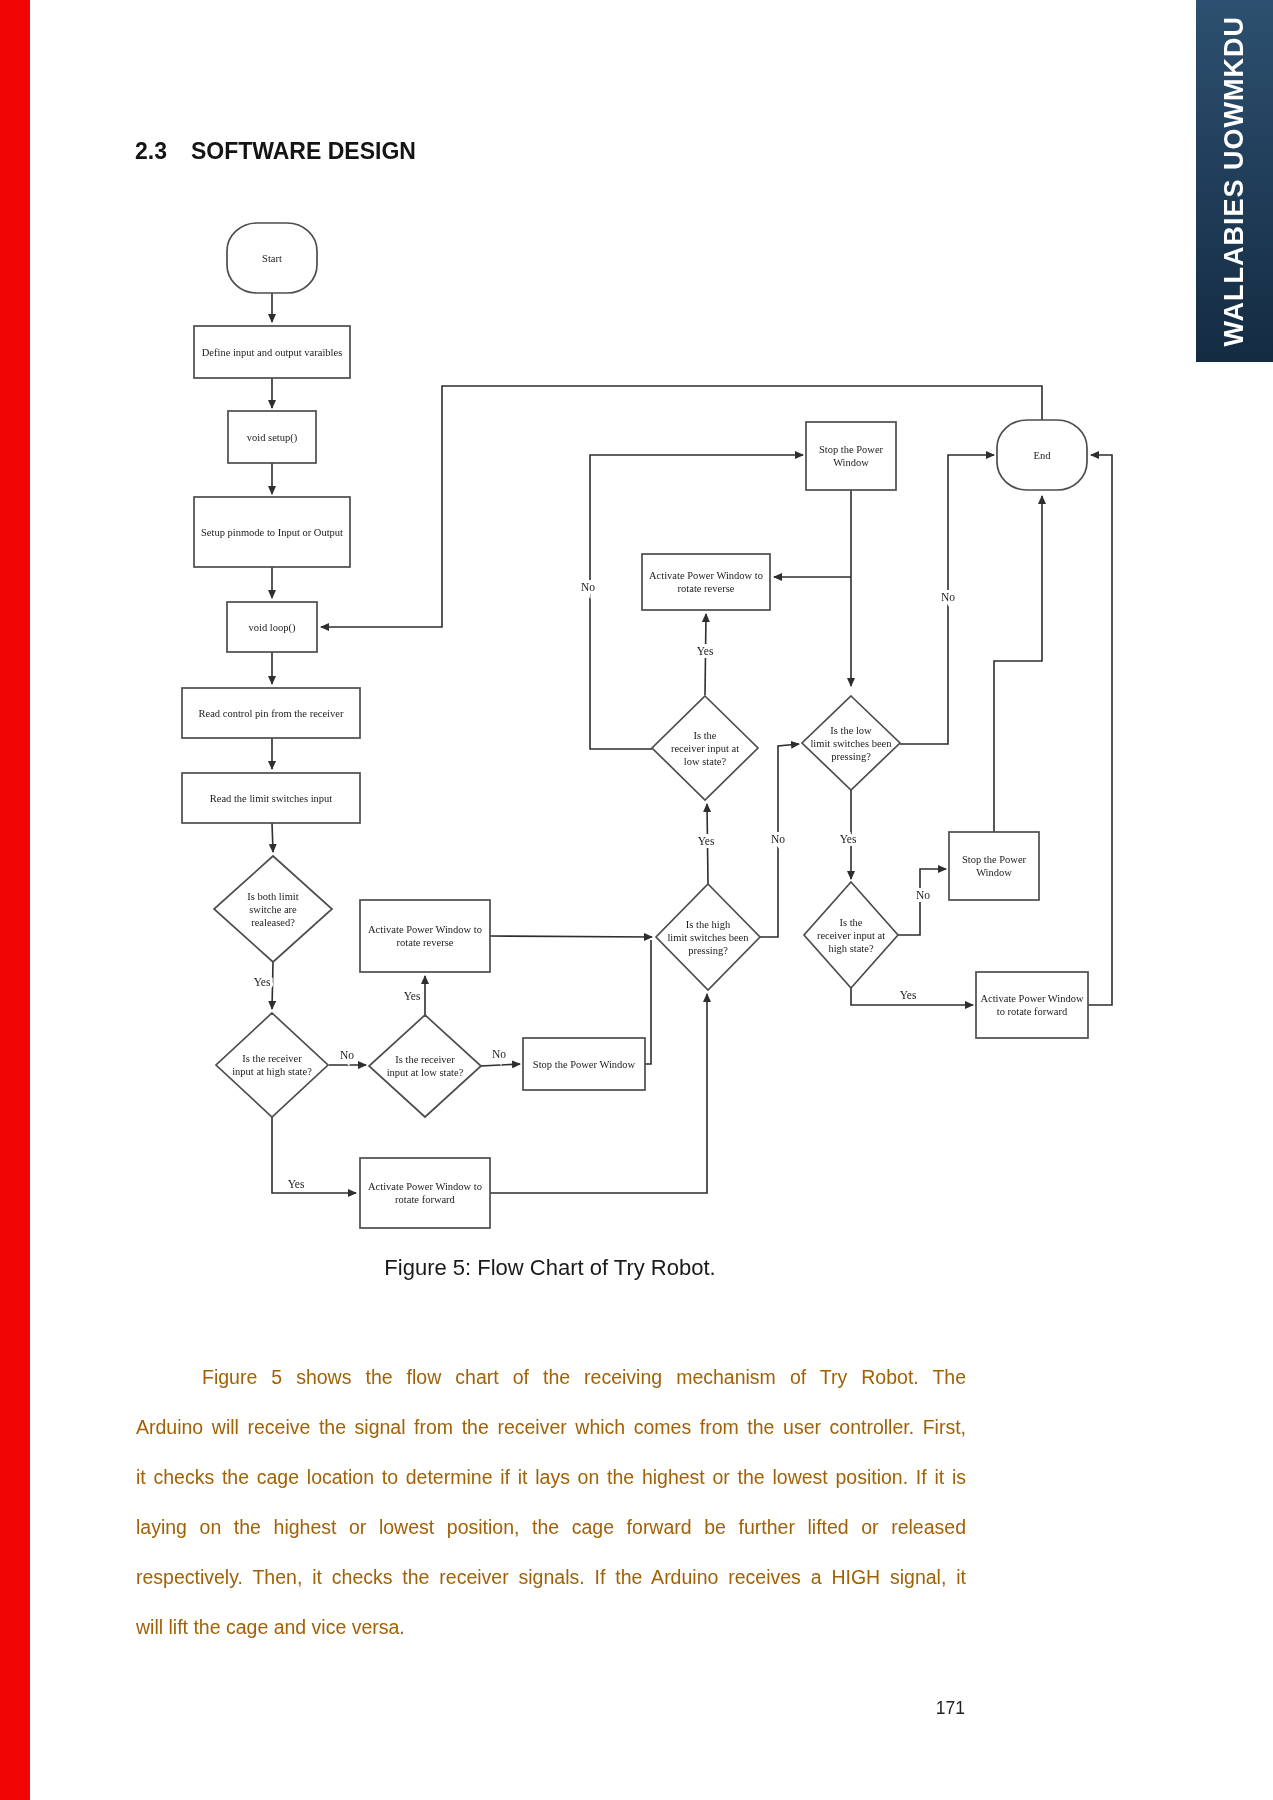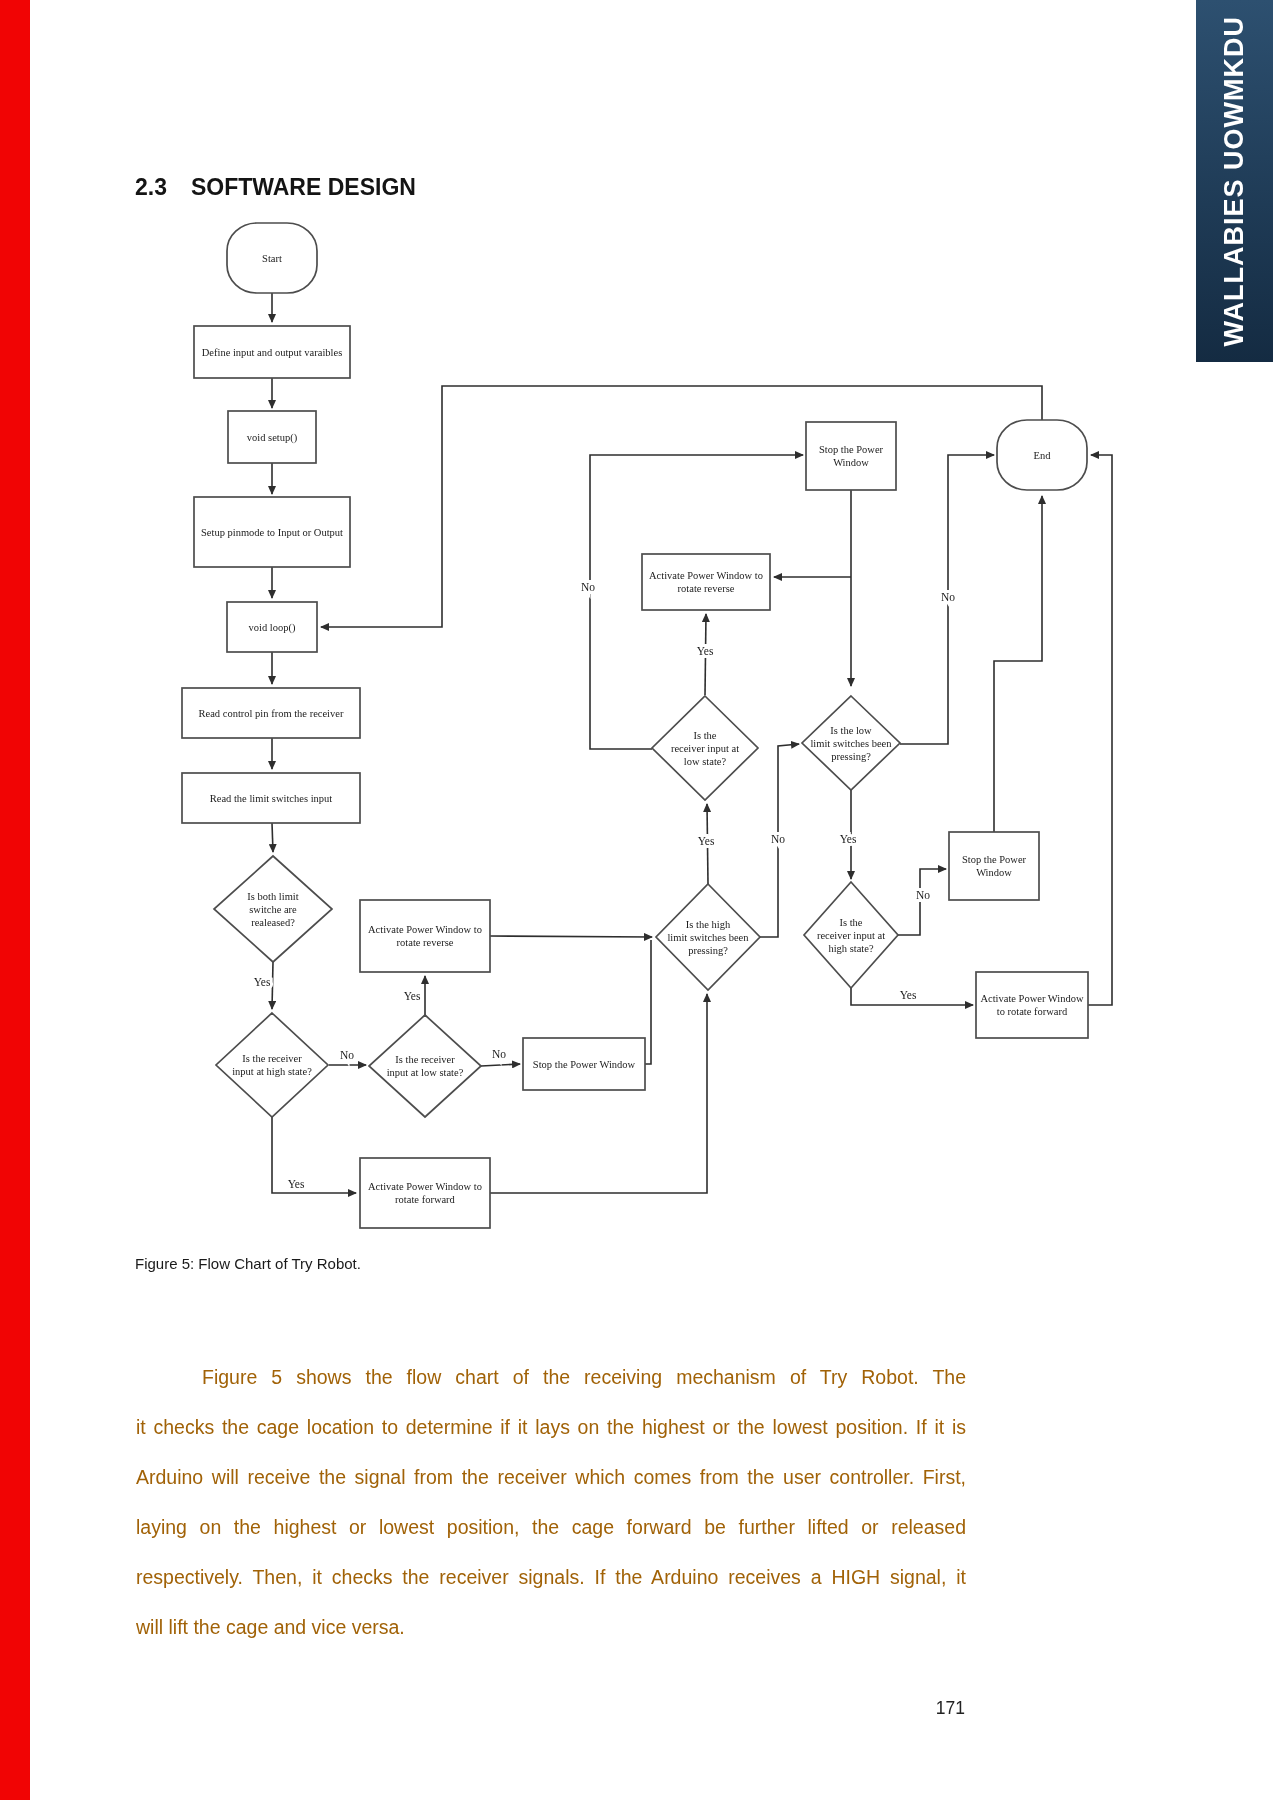"2.3 SOFTWARE DESIGN" #heading { margin-top: 36px -> none }
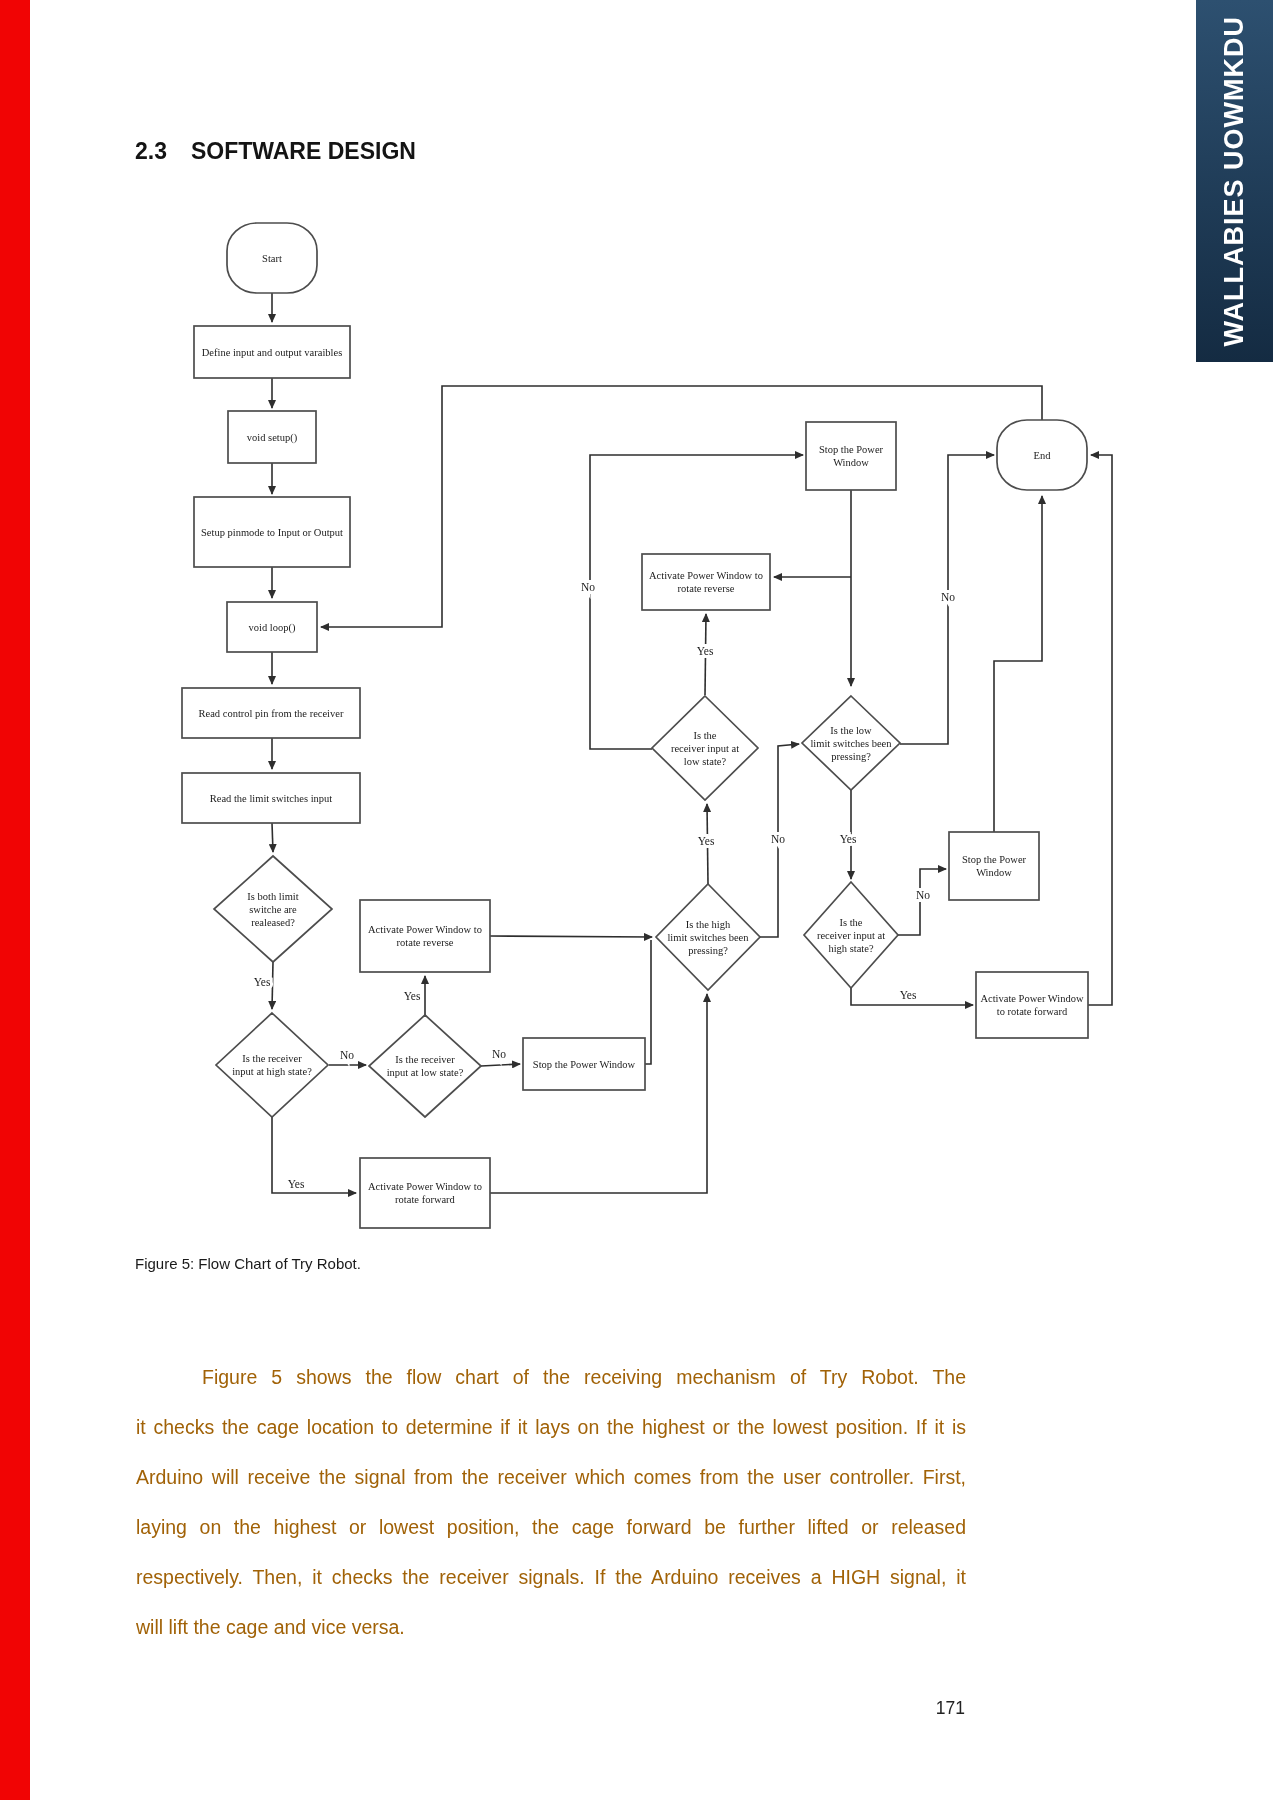"Figure 5: Flow Chart of" #caption { font-size: 15px -> 22px; text-align: none -> center }
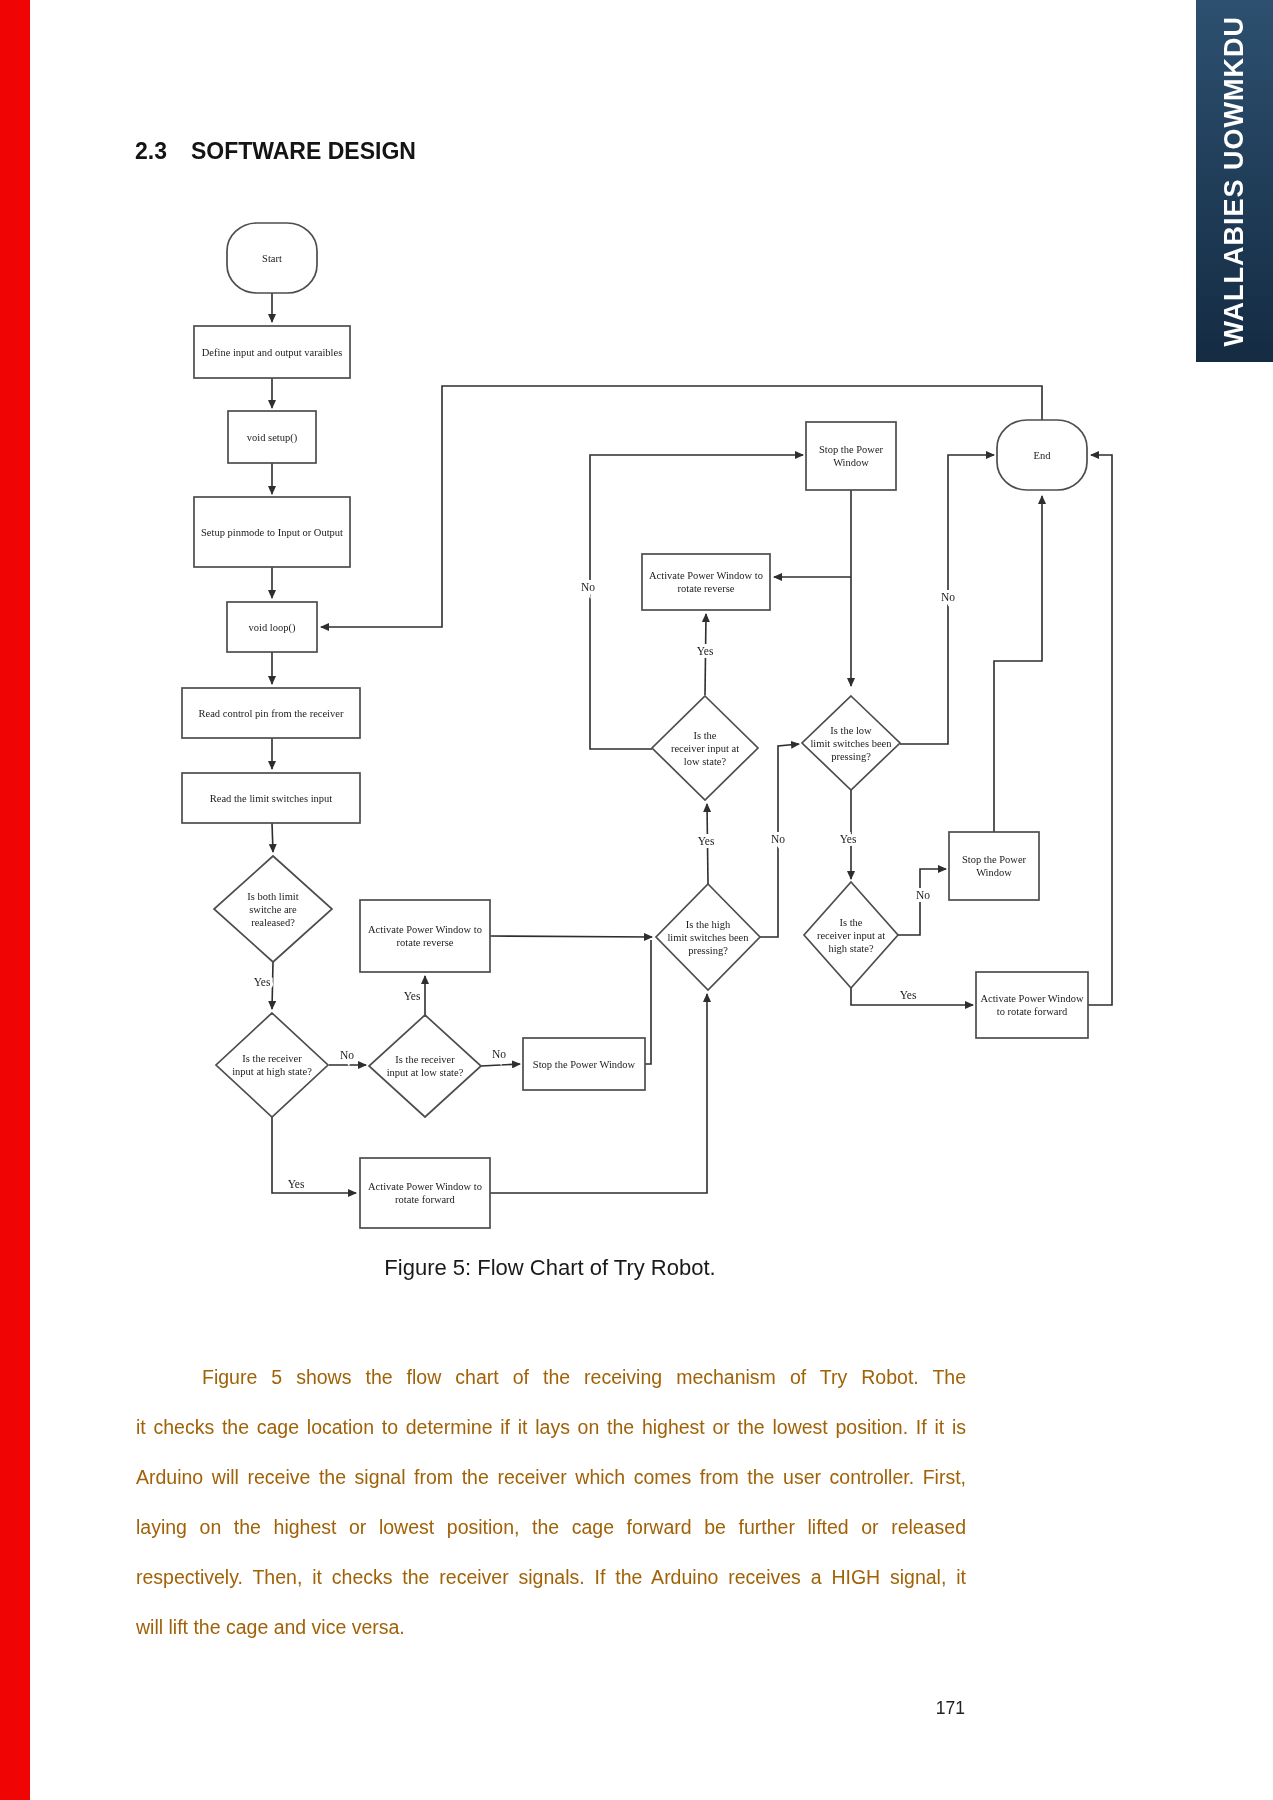"it checks the cage location" div.line { order: before "Arduino will receive the signal" -> after "Arduino will receive the signal" }
